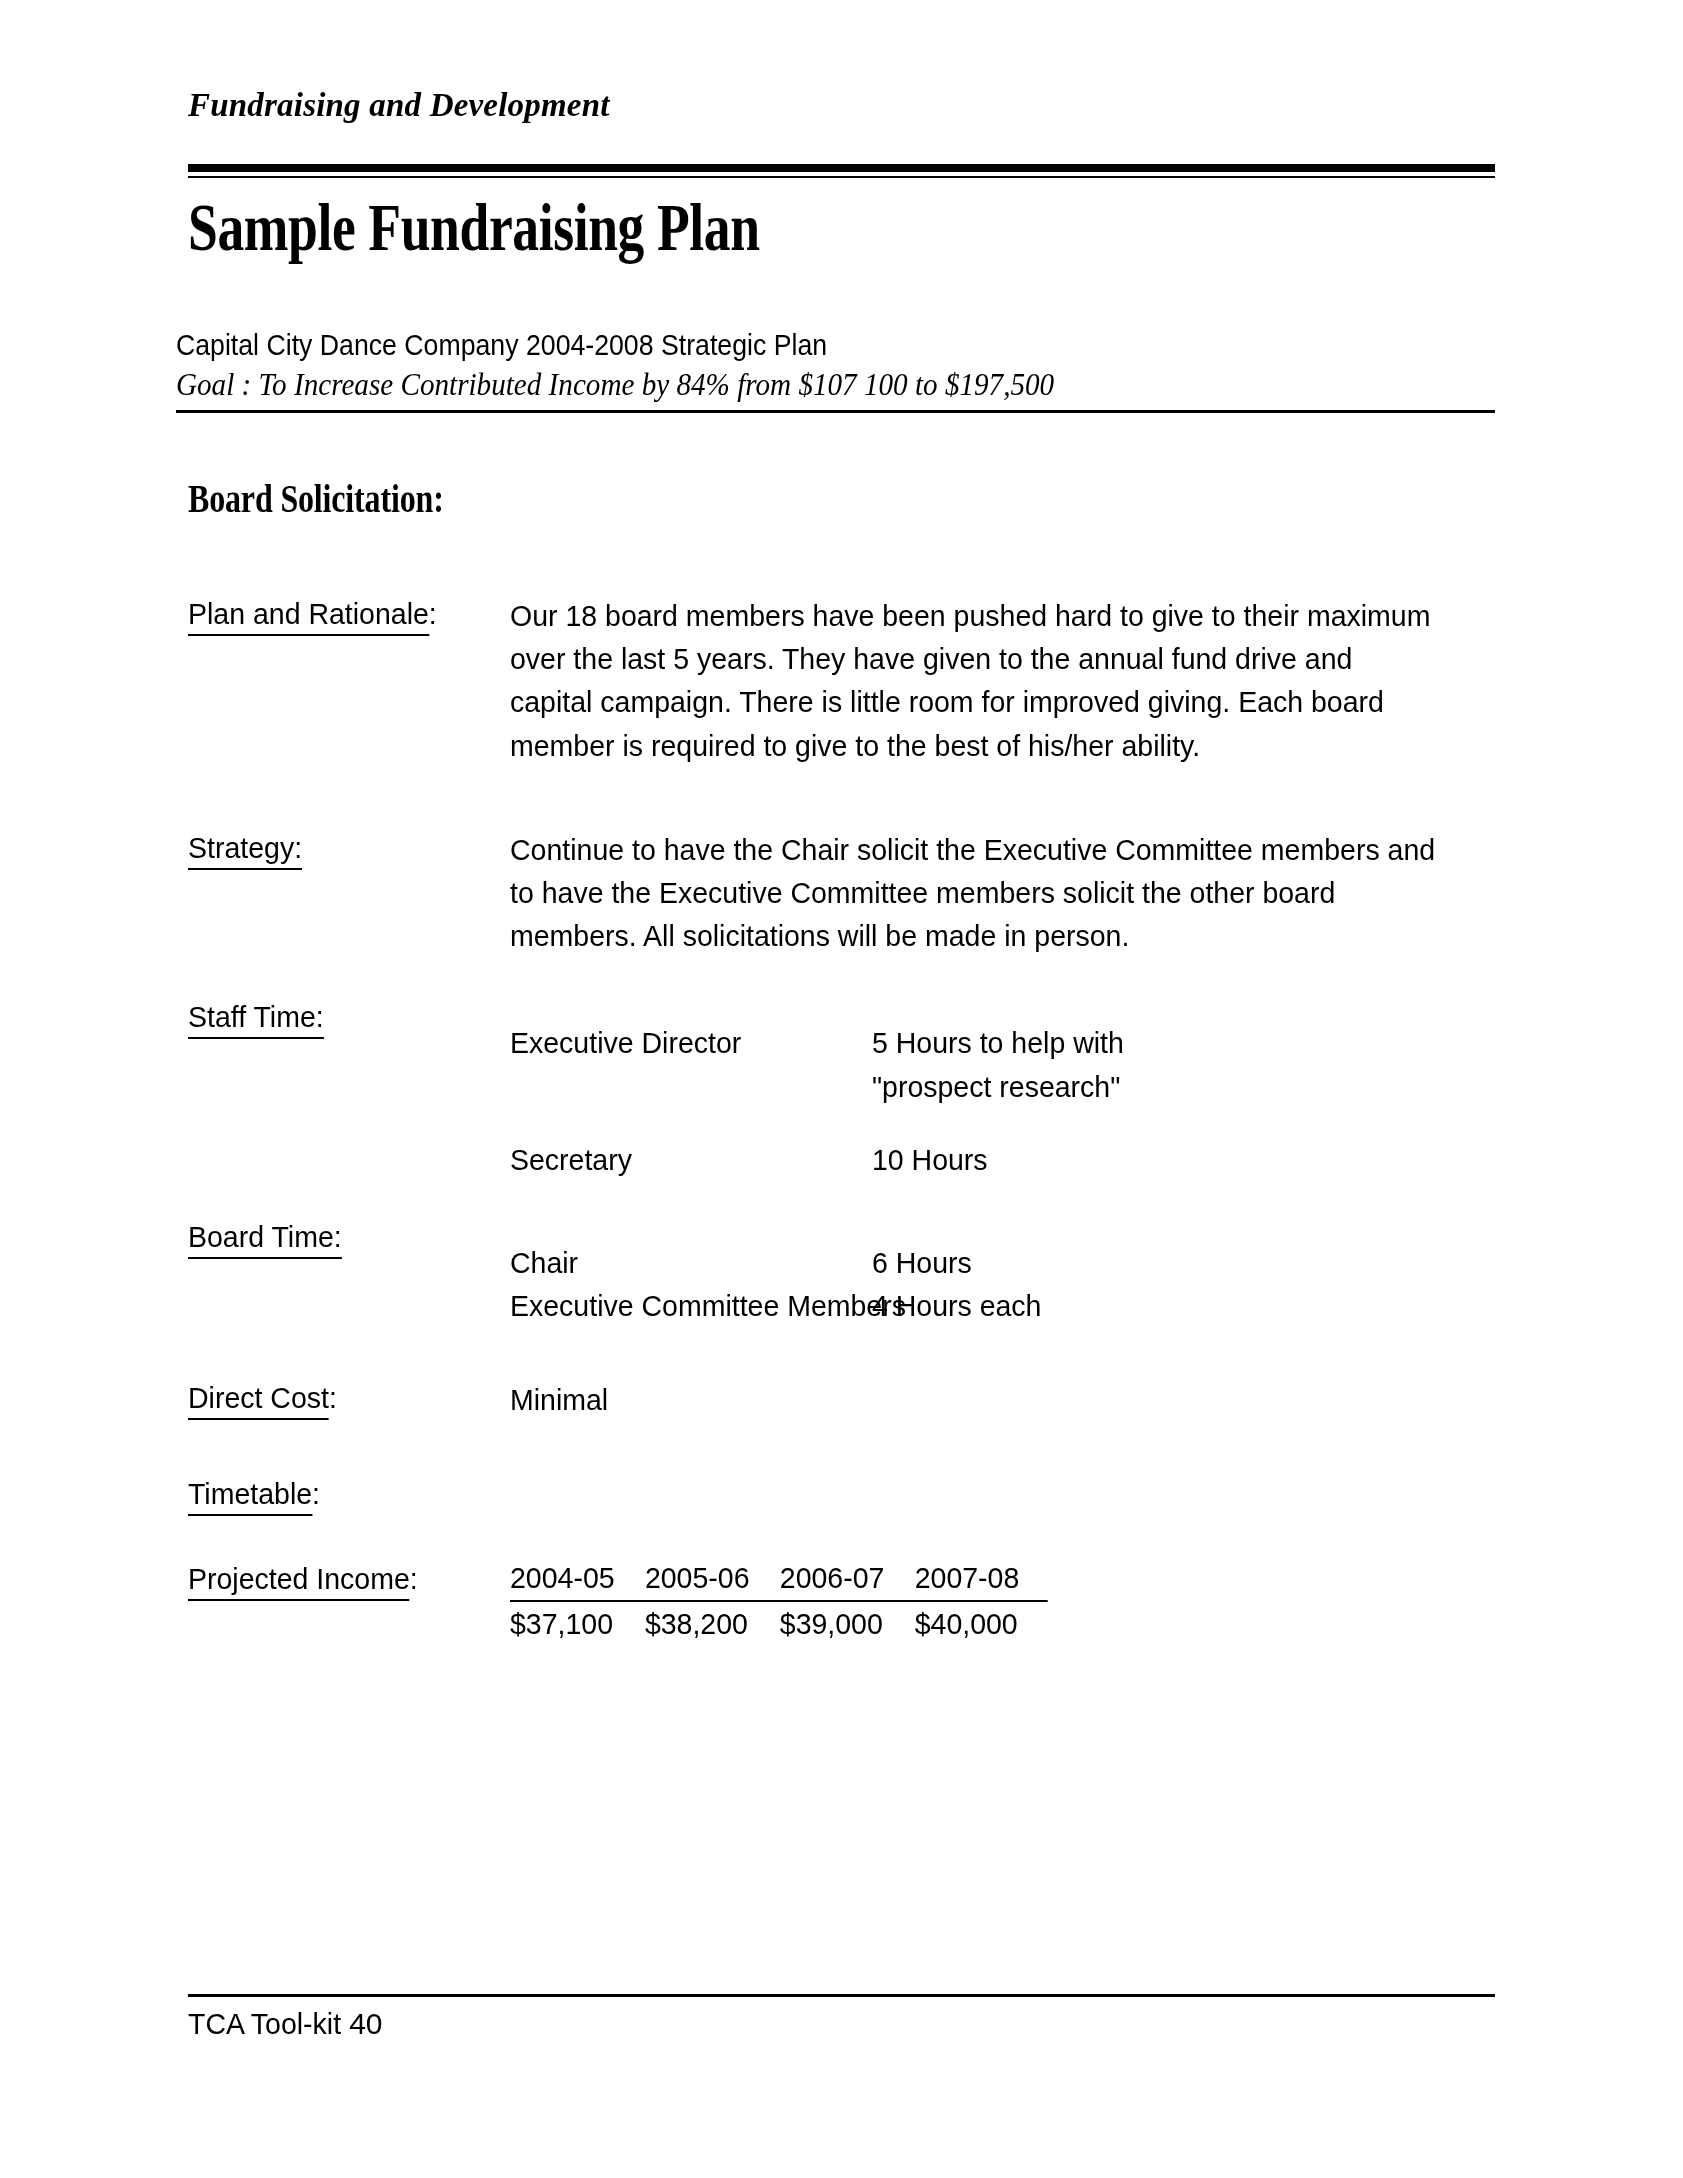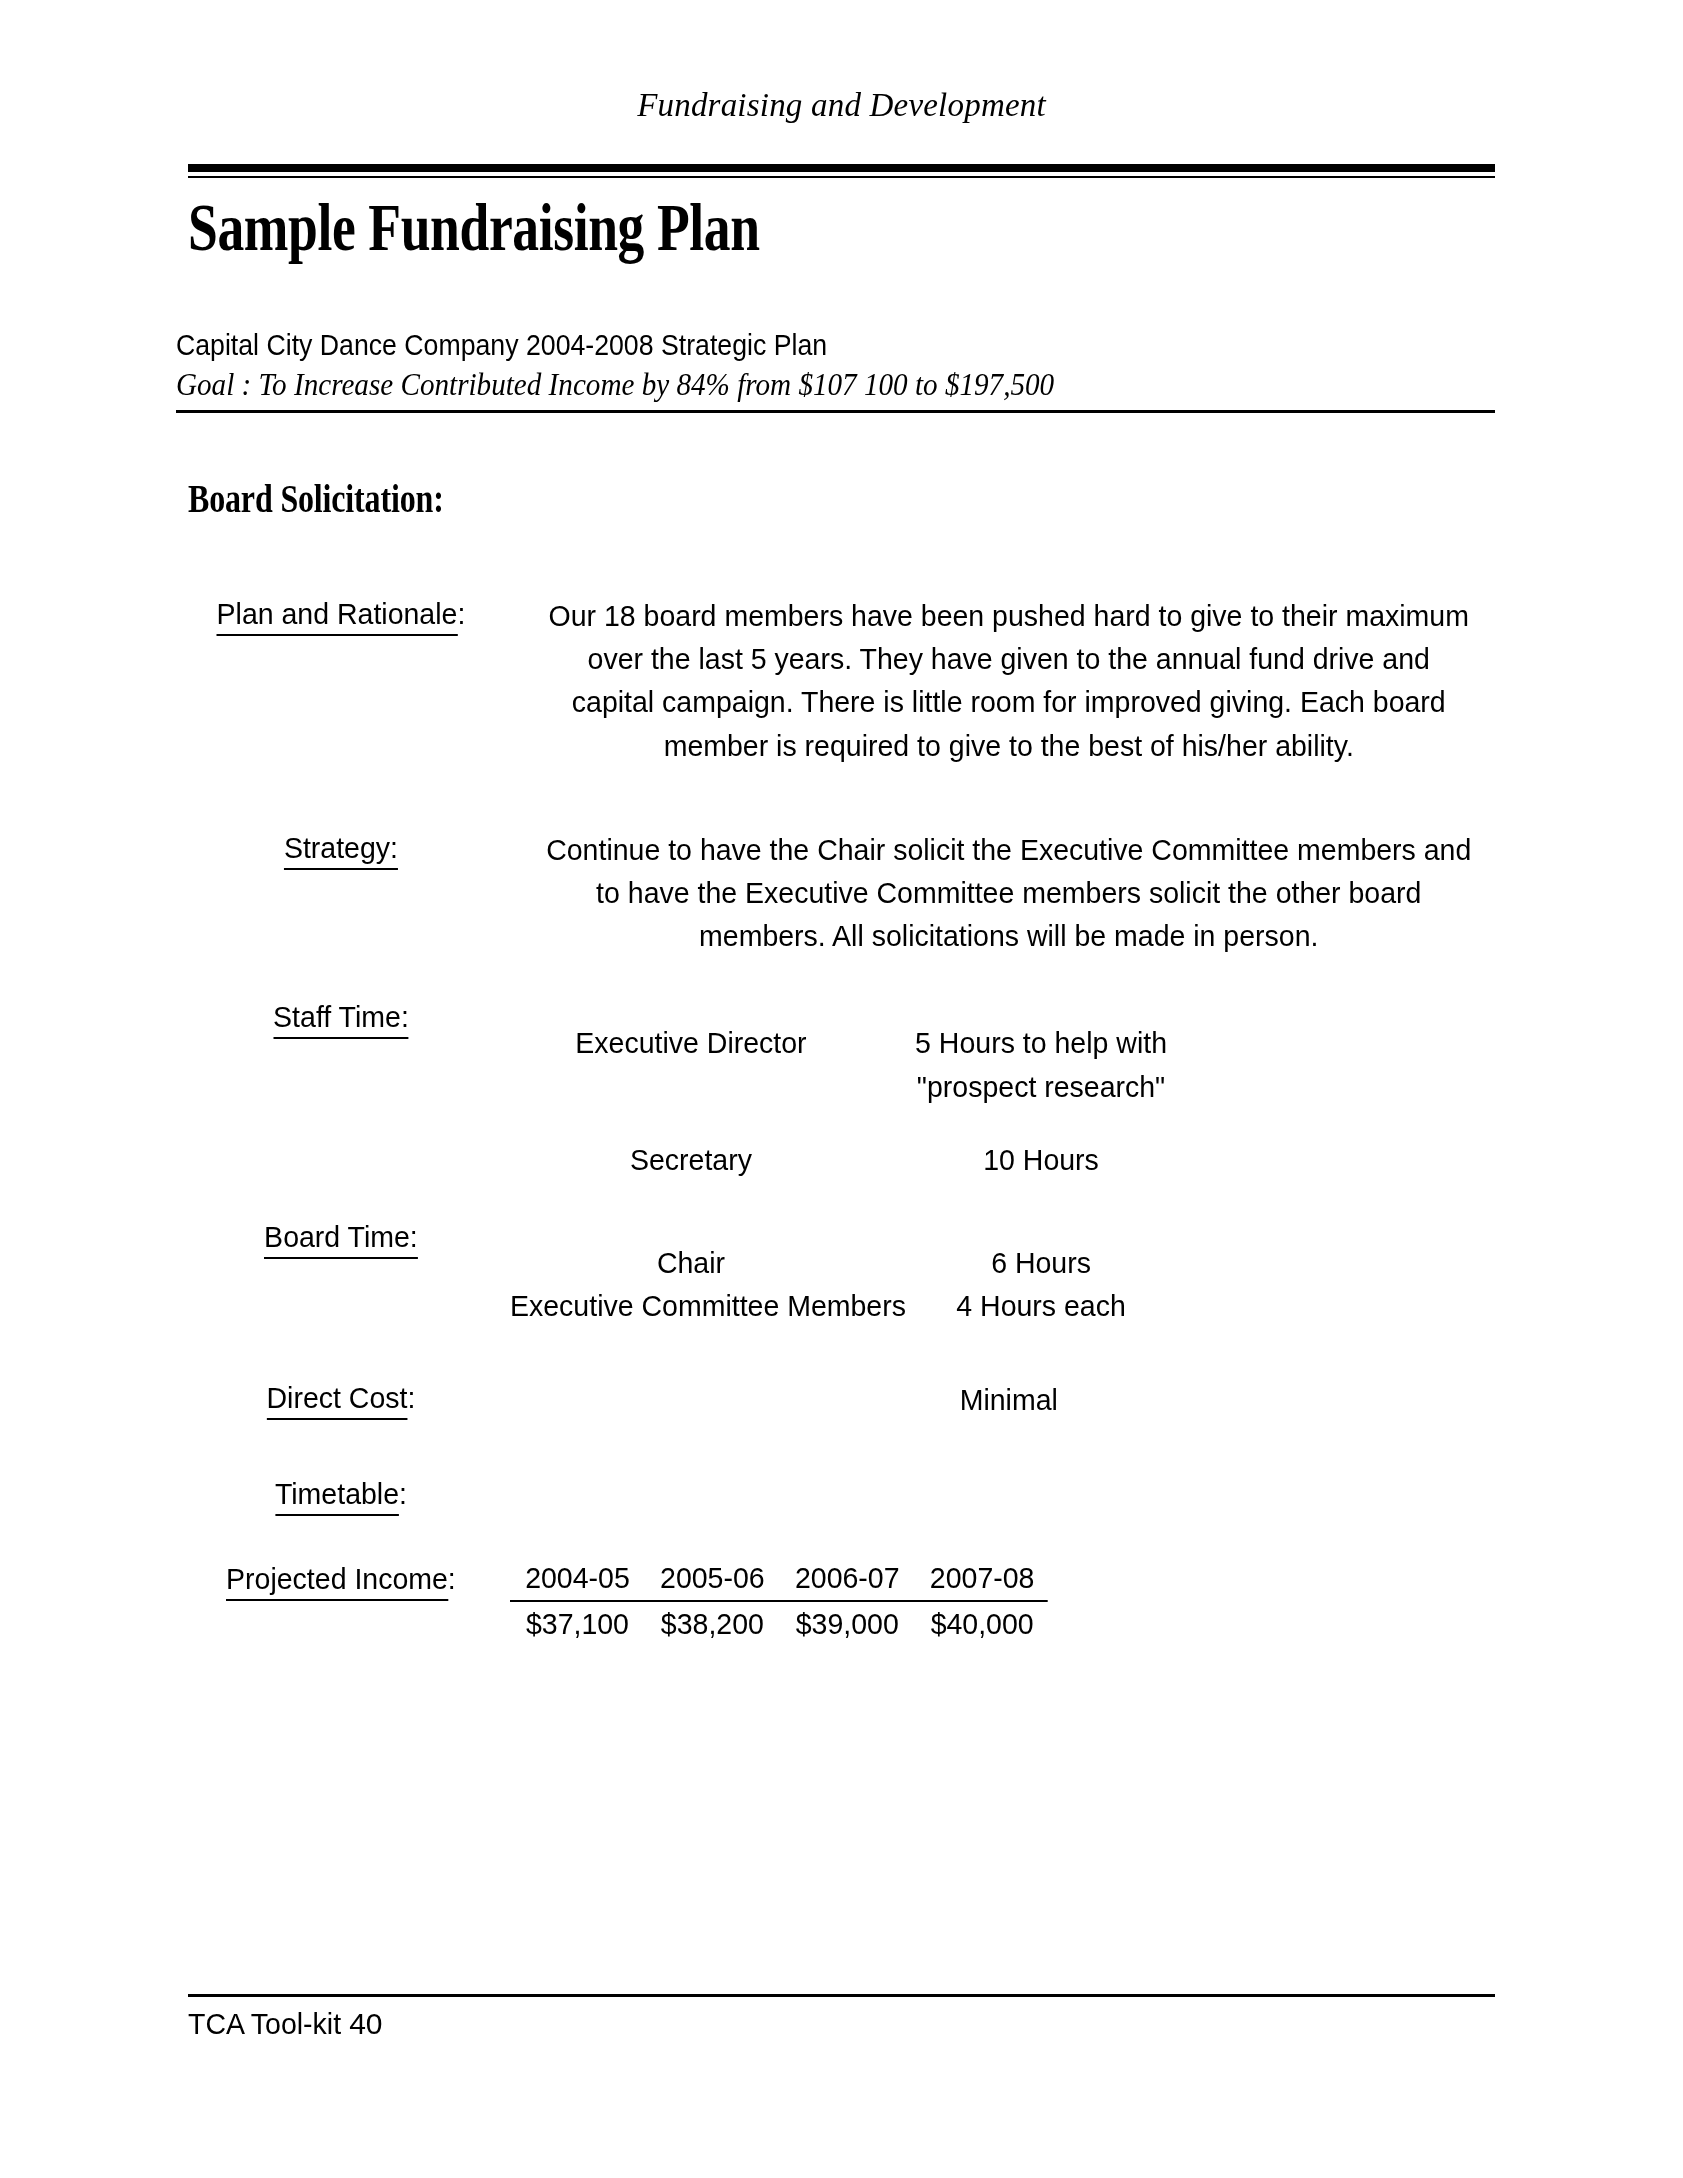"Fundraising and Development" .running-header { font-weight: none -> bold; text-align: center -> left }
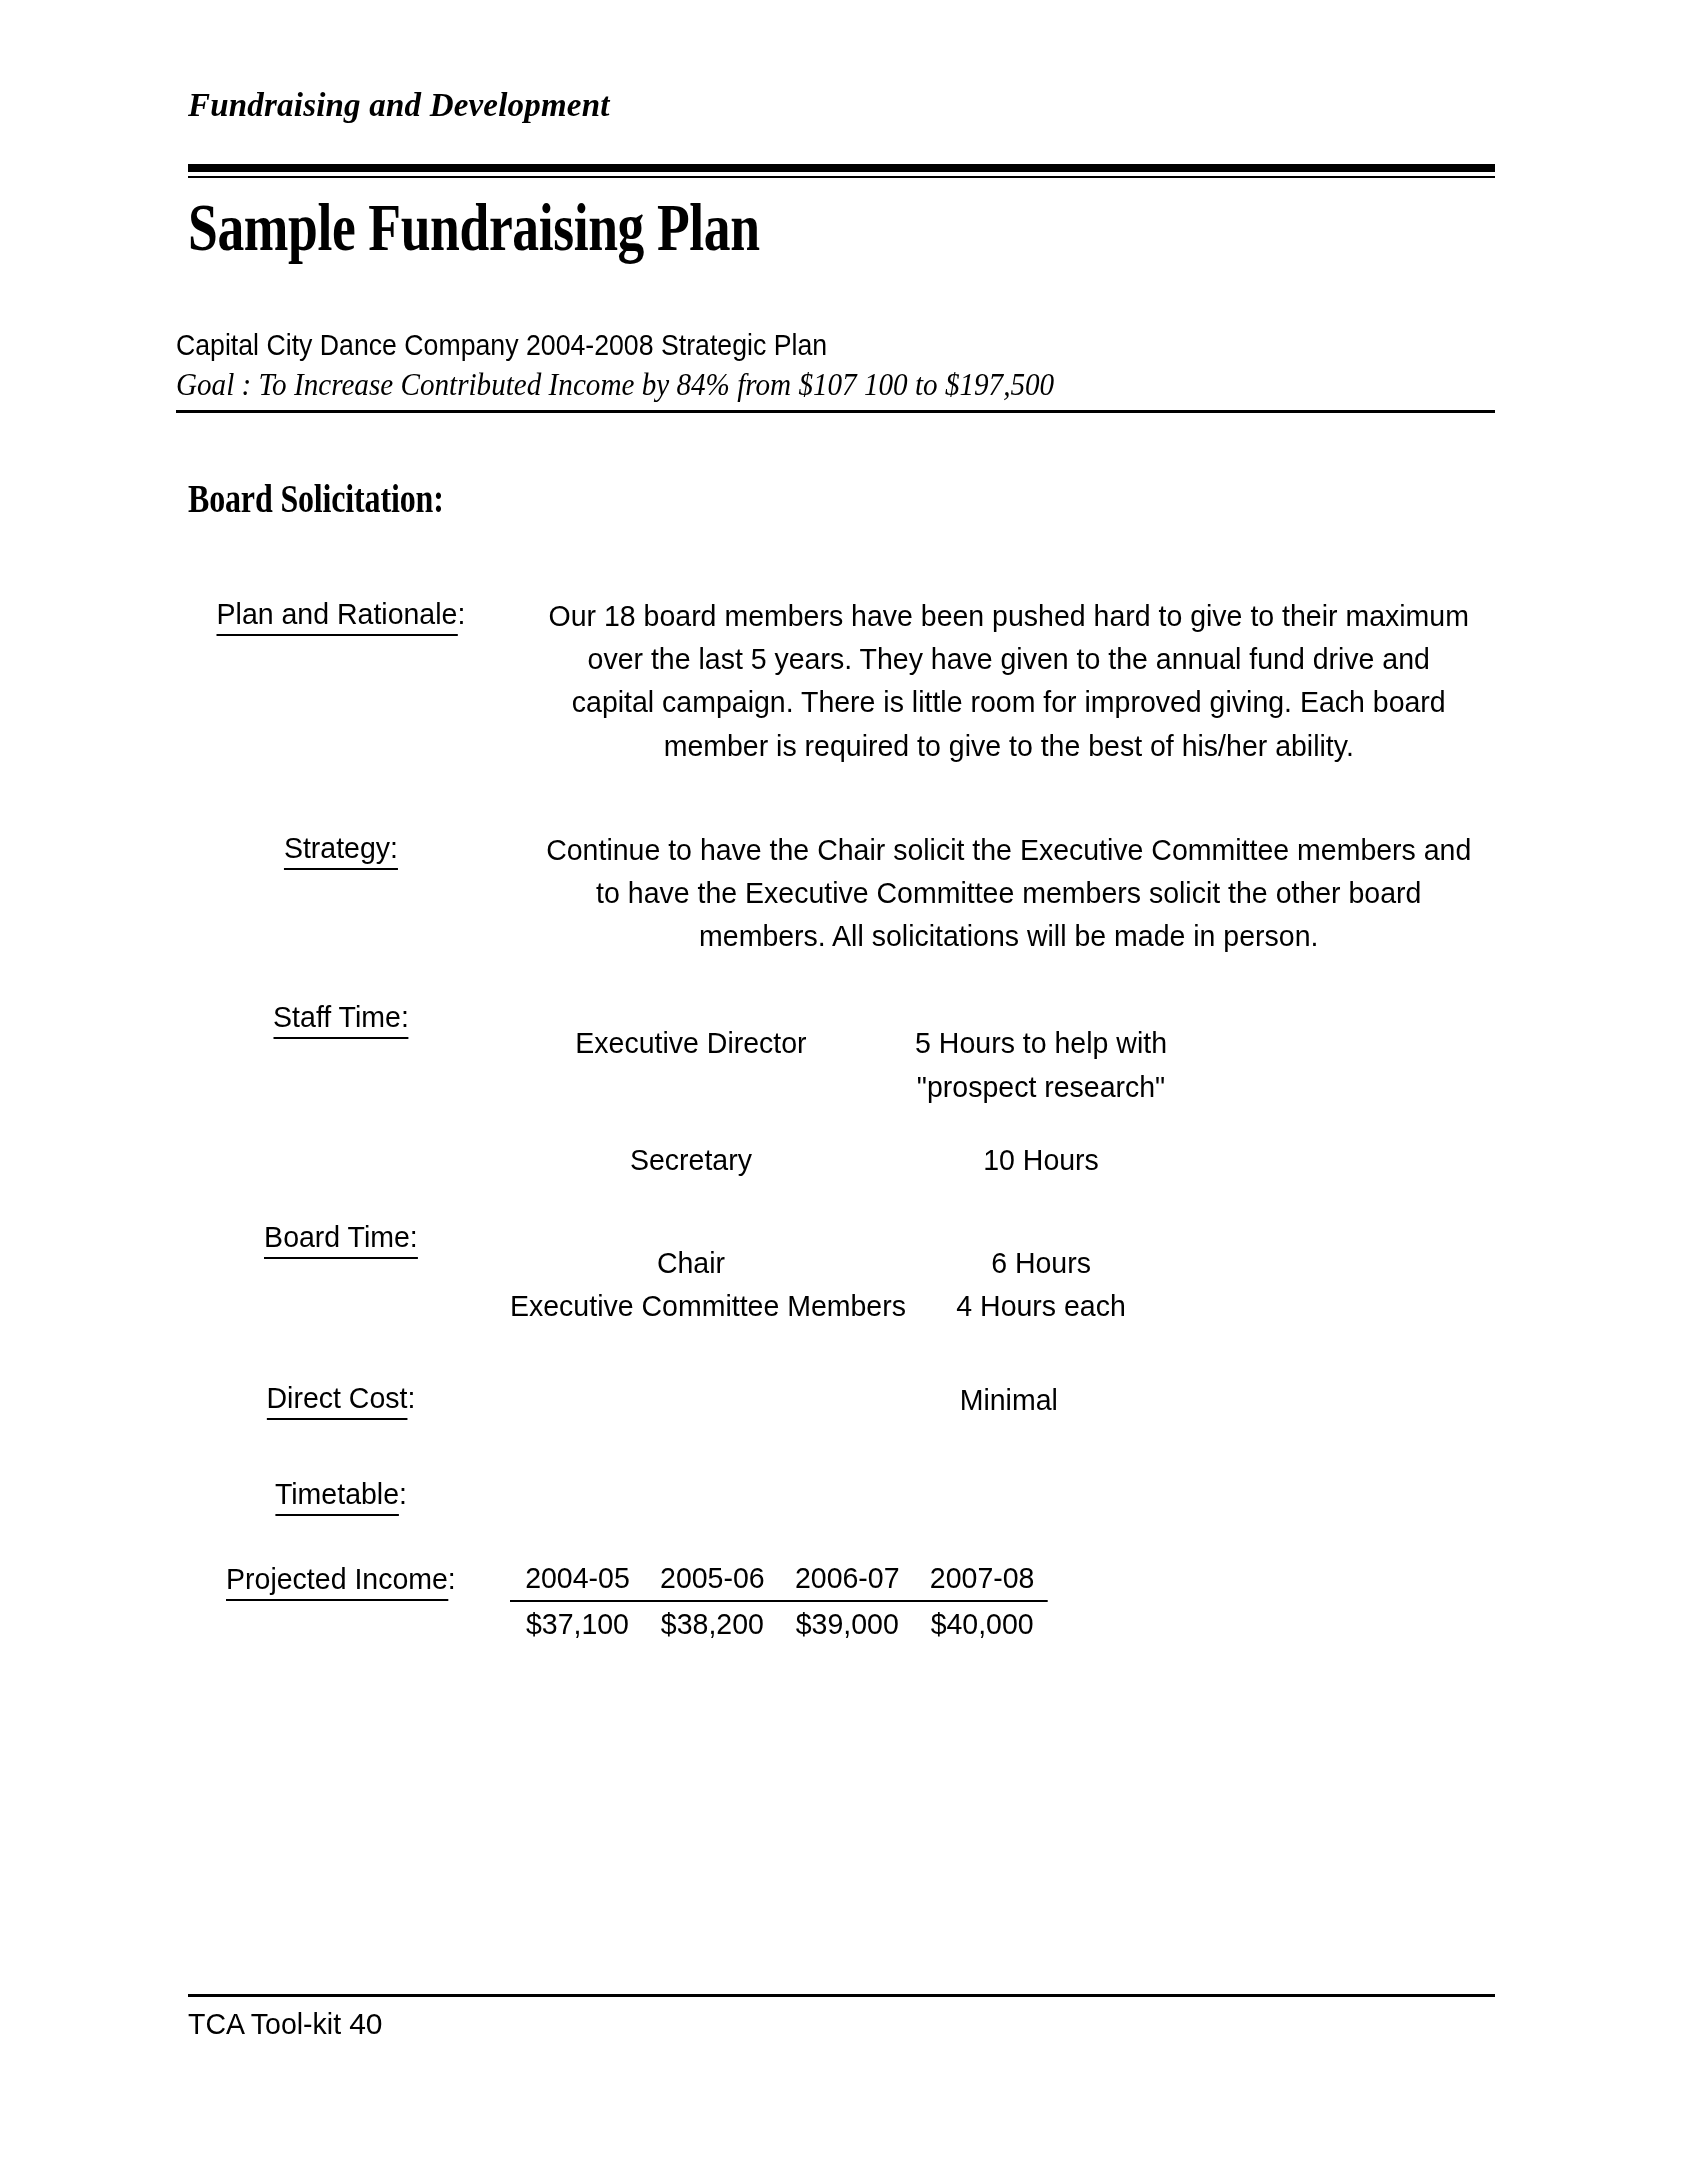"Plan and Rationale:" .body { text-align: center -> none }
